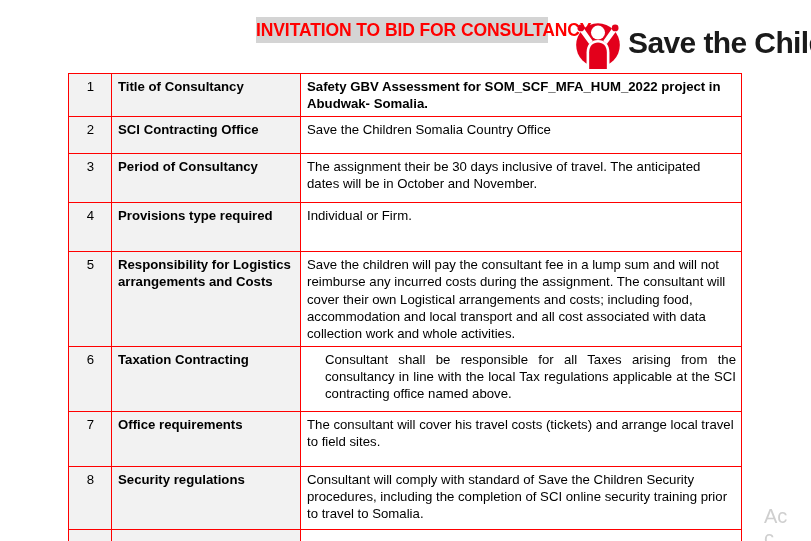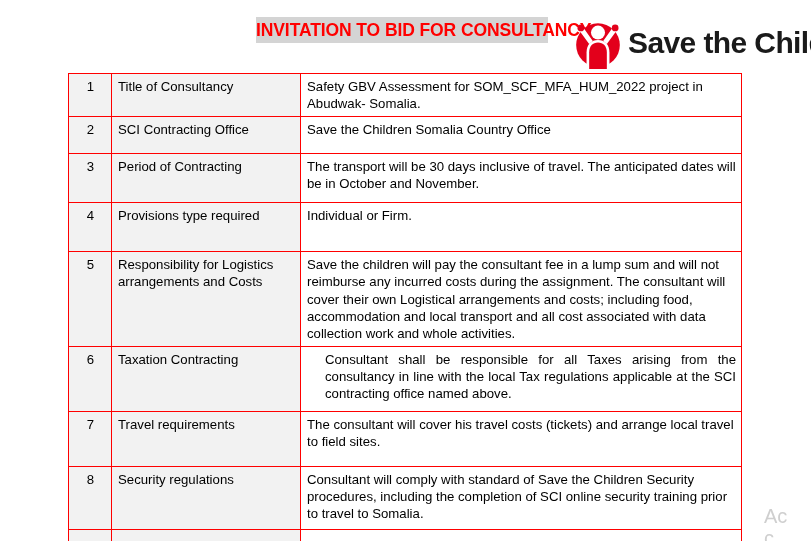"Title of Consultancy" .c-label { font-weight: normal -> bold }
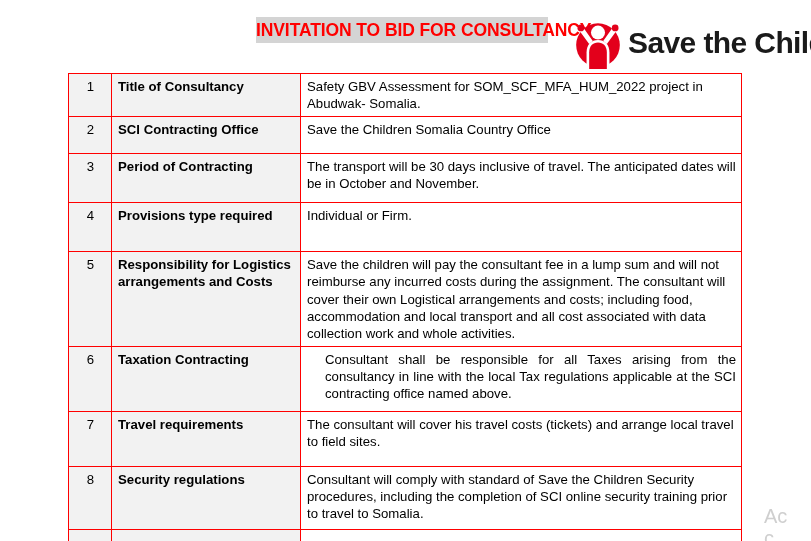"Safety GBV Assessment for" .c-value.bold { font-weight: normal -> bold }
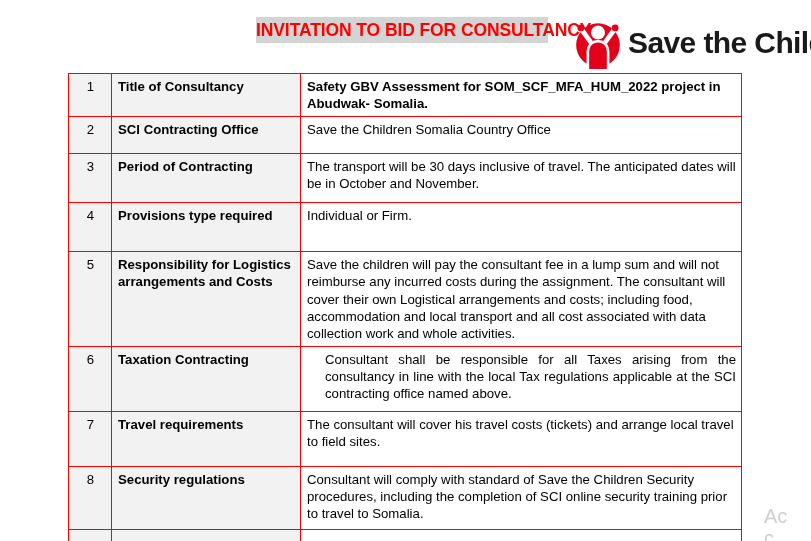"Period of Contracting" td.c-label { text: Contracting -> Consultancy }
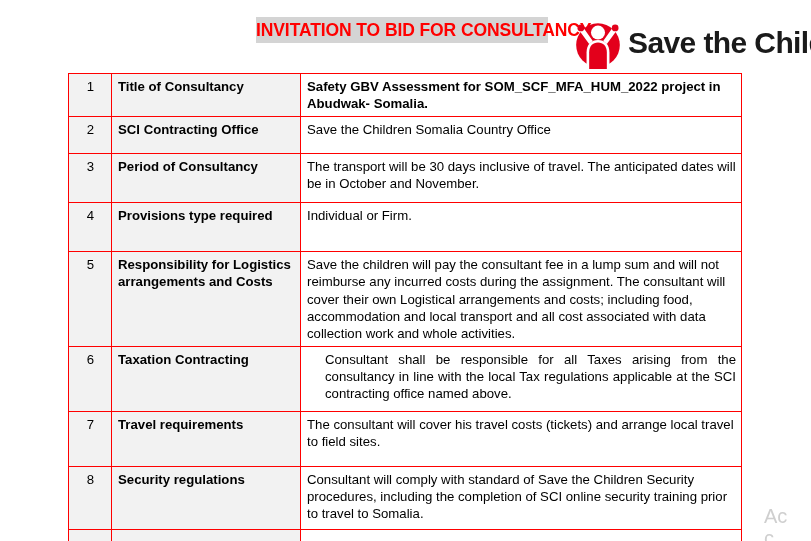"The transport will be" span { text: transport will -> assignment their }
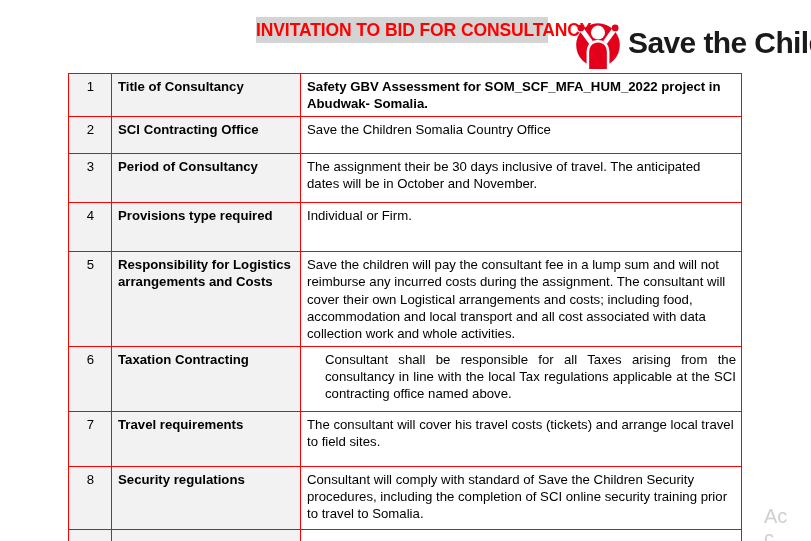"Travel requirements" td.c-label { text: Travel -> Office }
